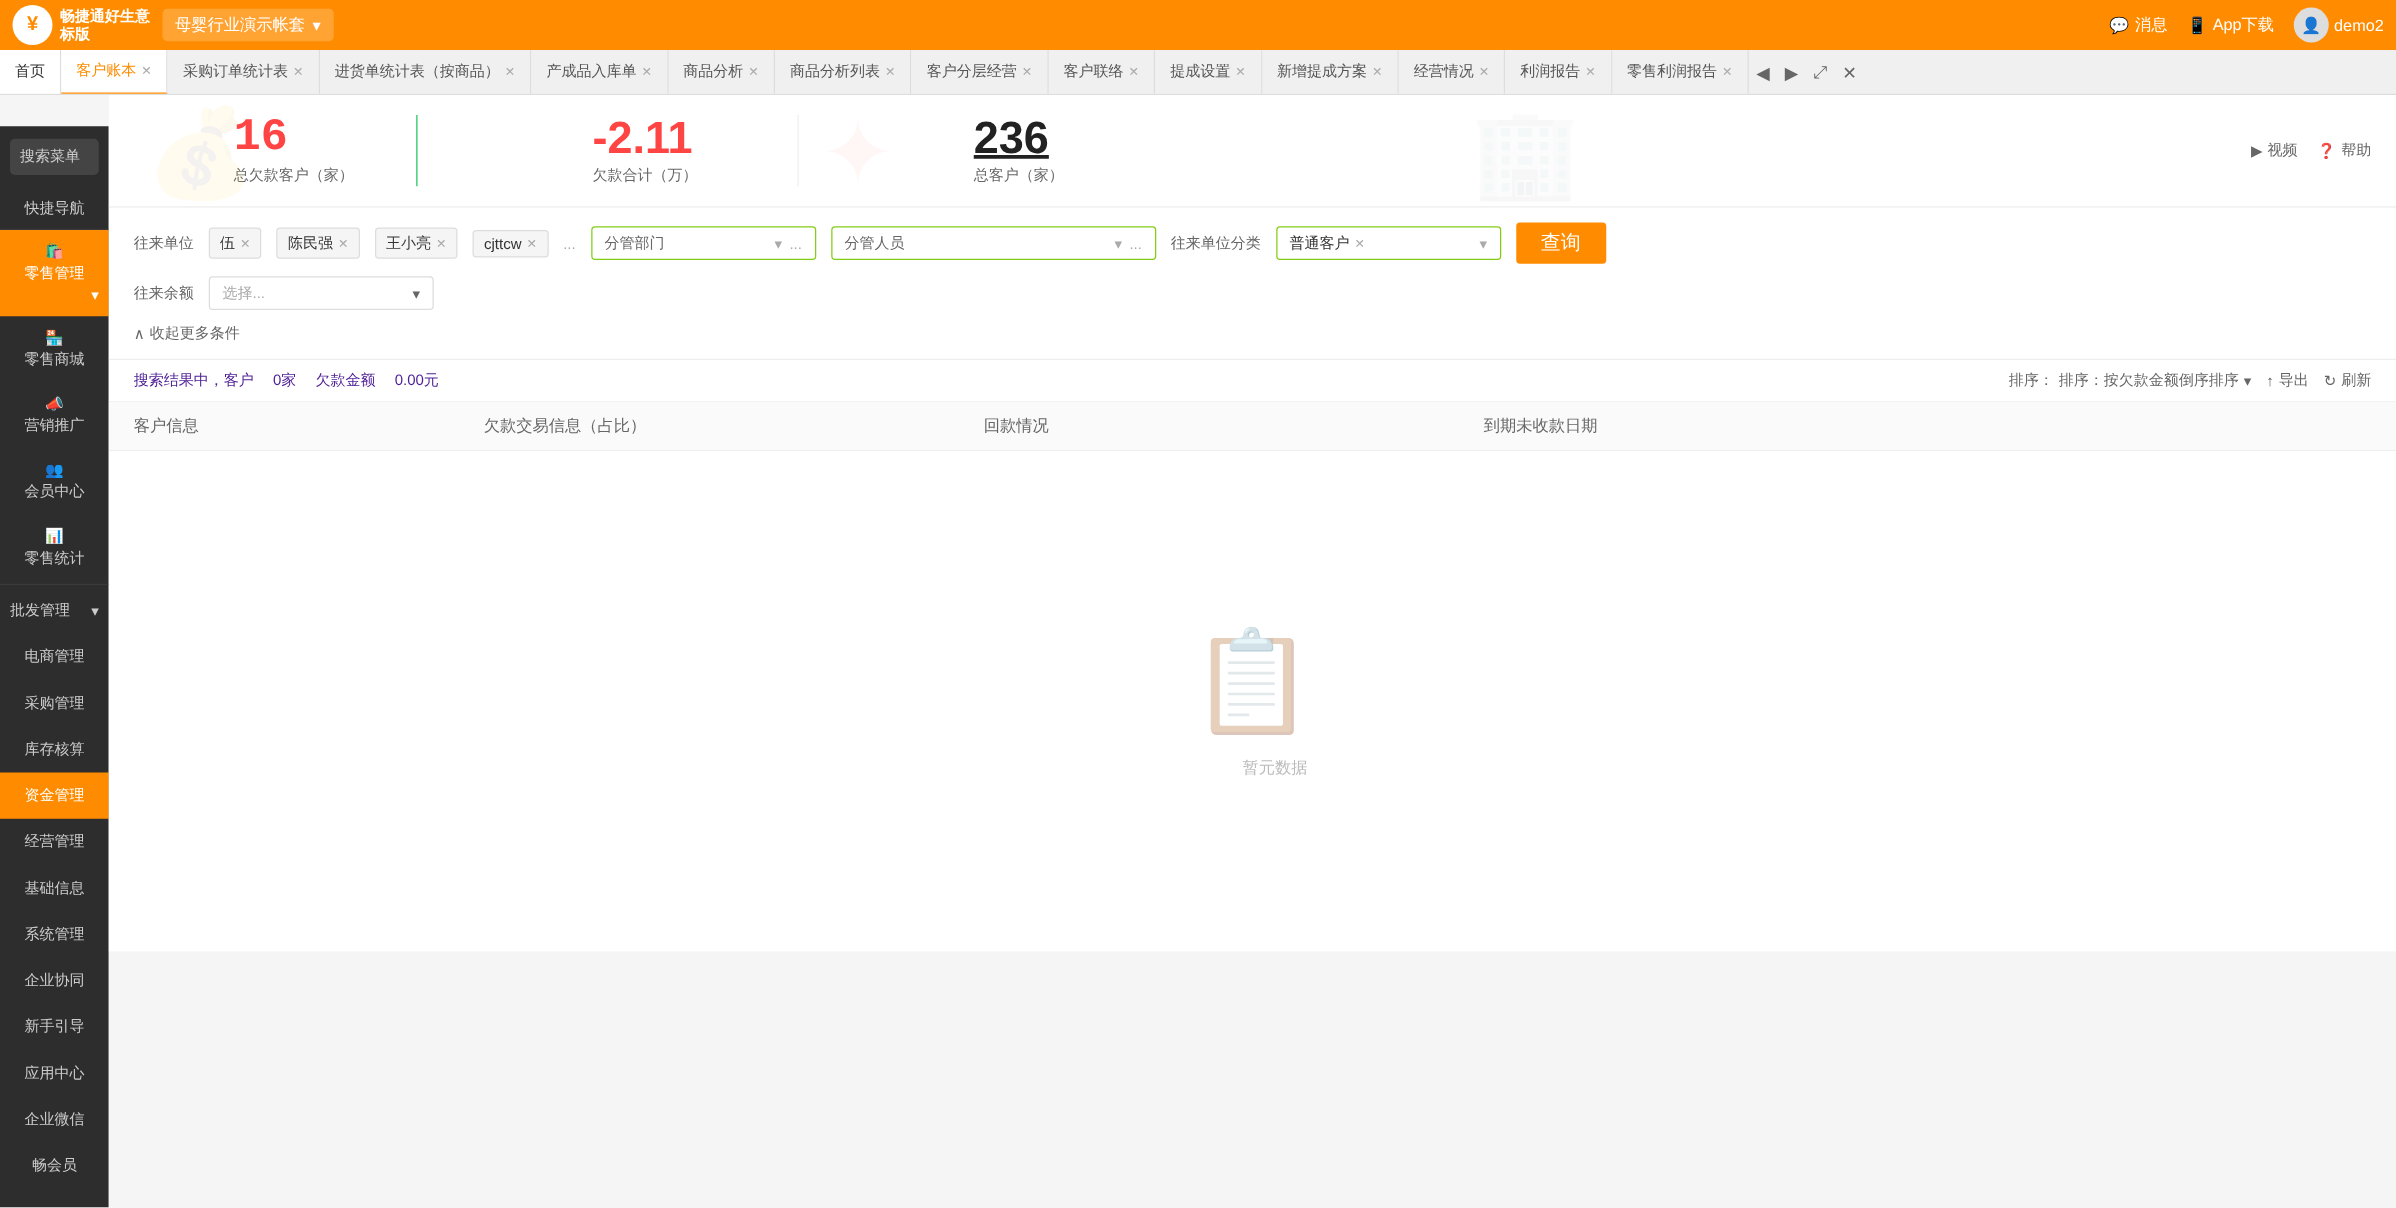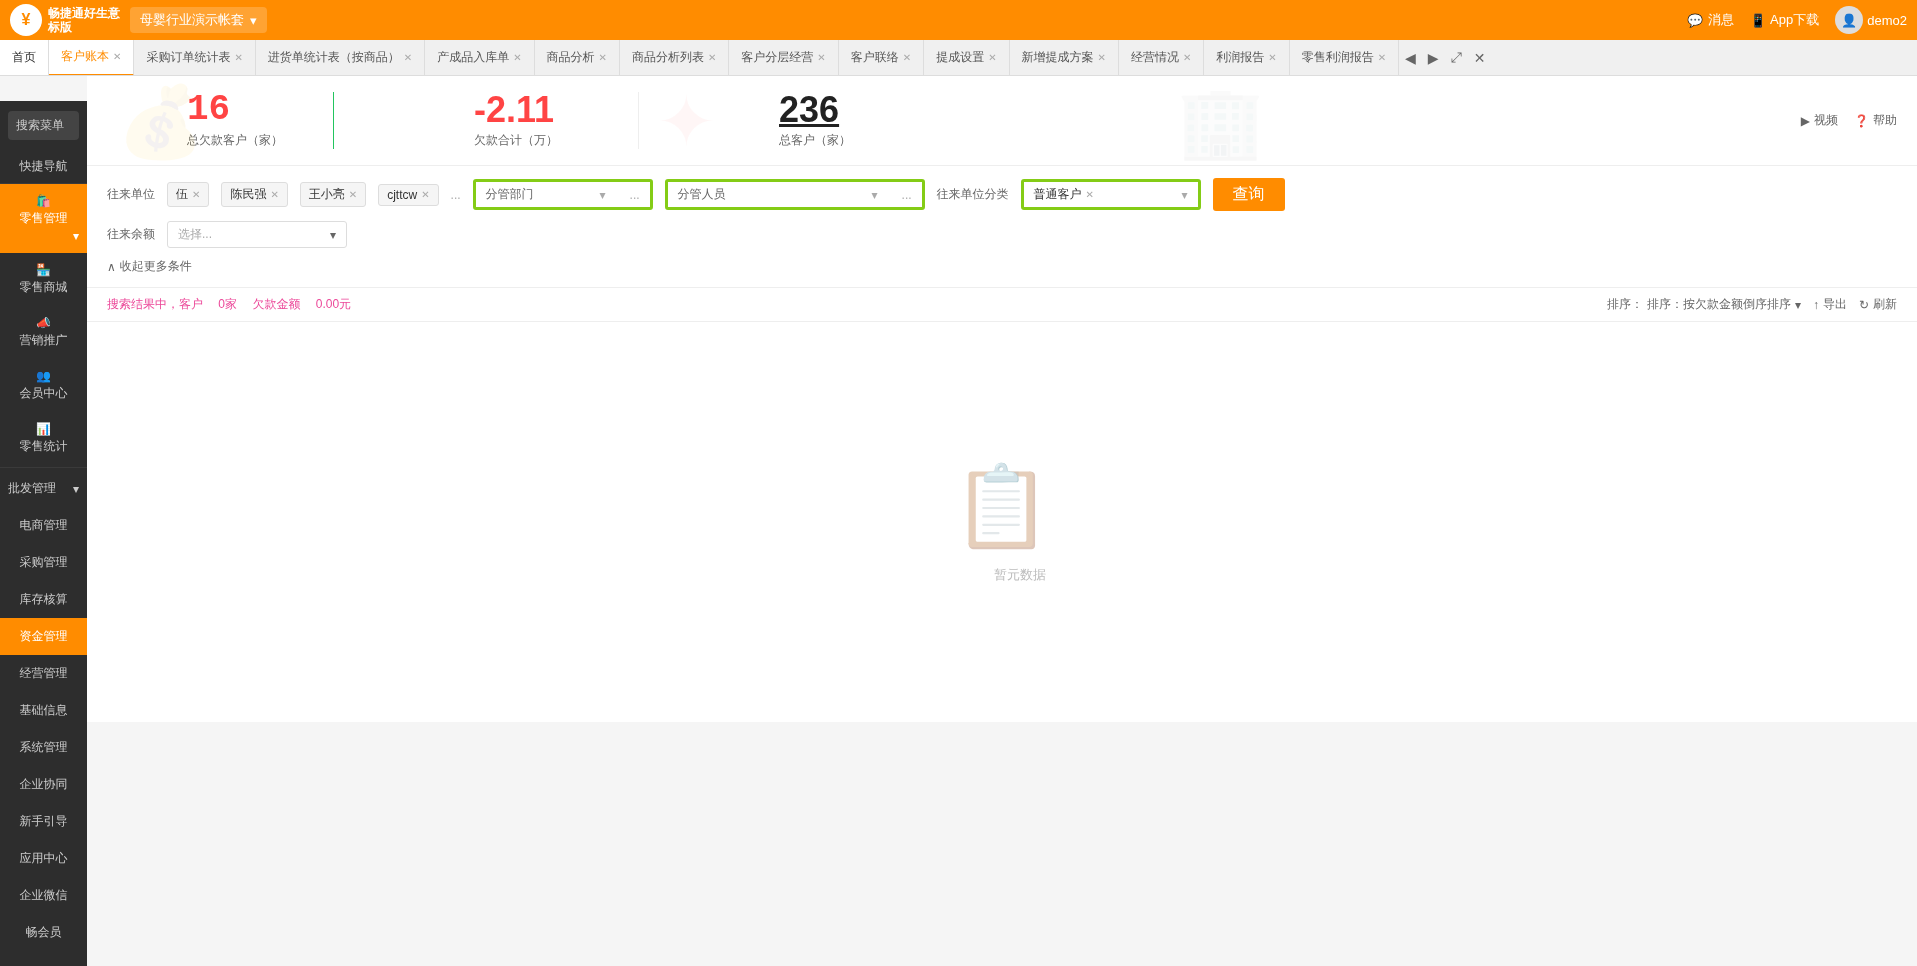"分管部门" .filter-select { border: 3px solid #84cc16 -> 1px solid #84cc16; gap: 24px -> 6px }
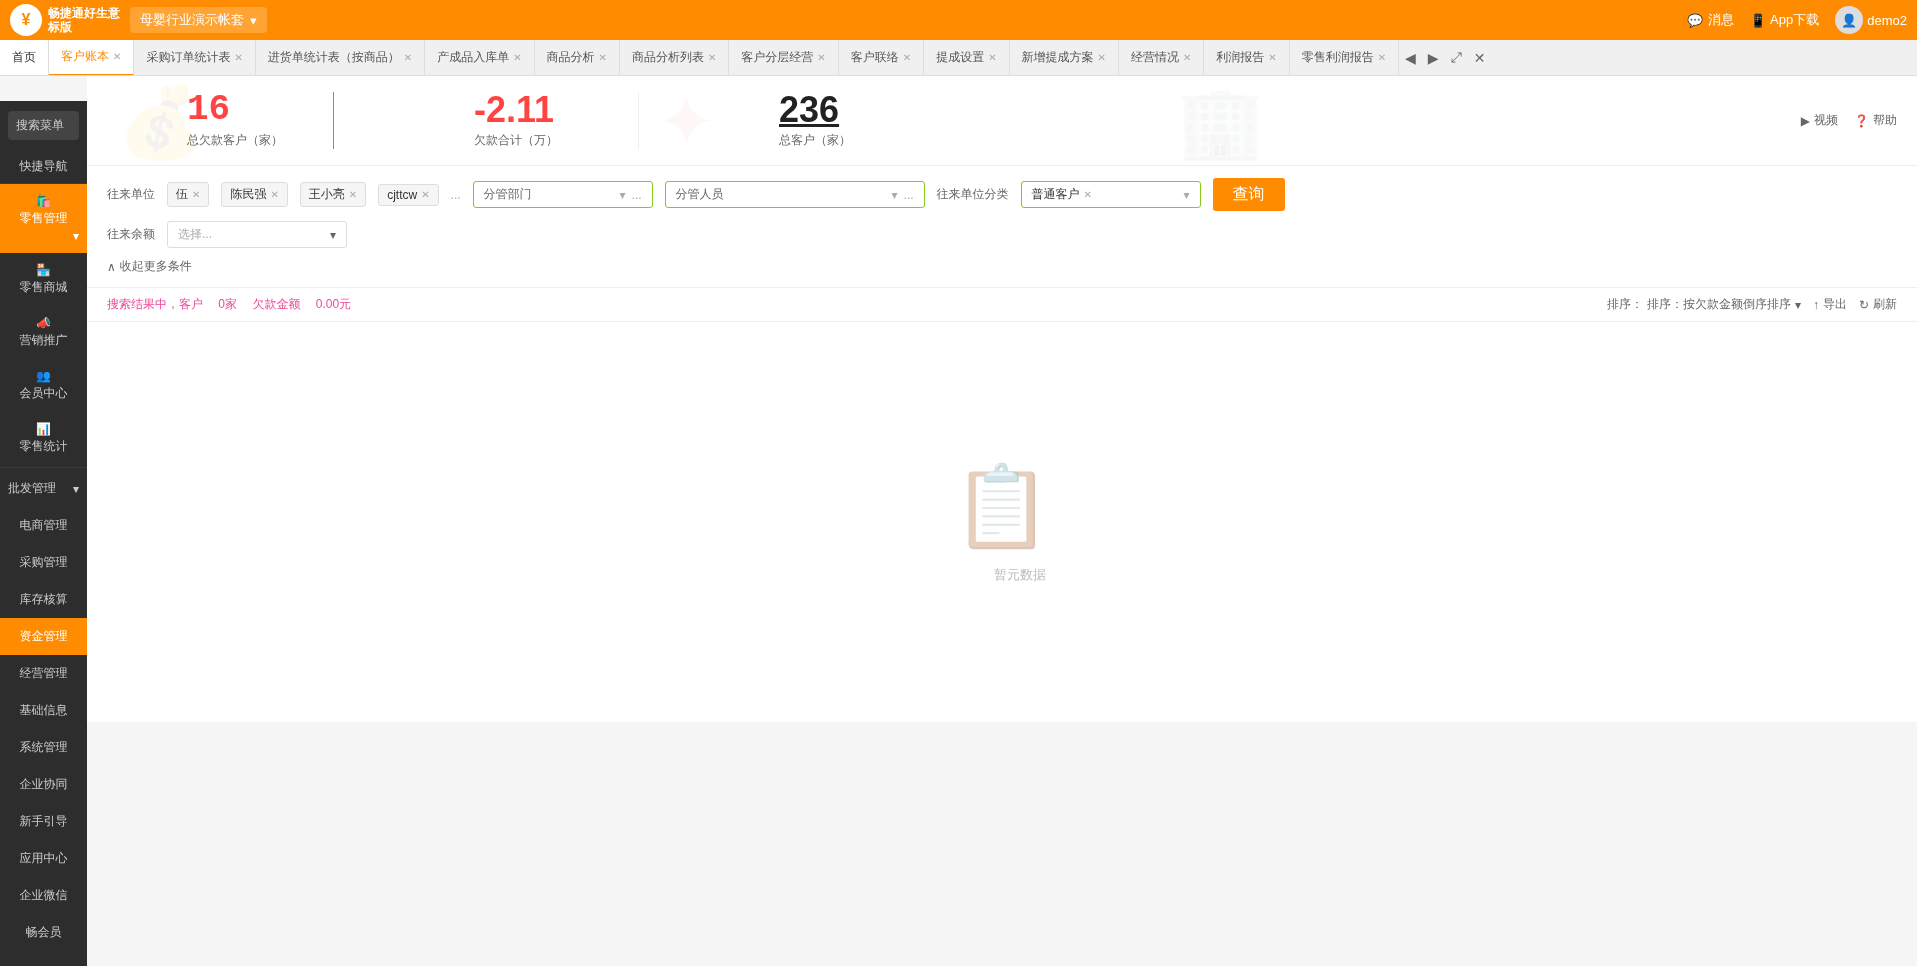"搜索结果中，客户 0家 欠款金额 0.00元" .results-info { color: #ec4899 -> #4c1d95 }
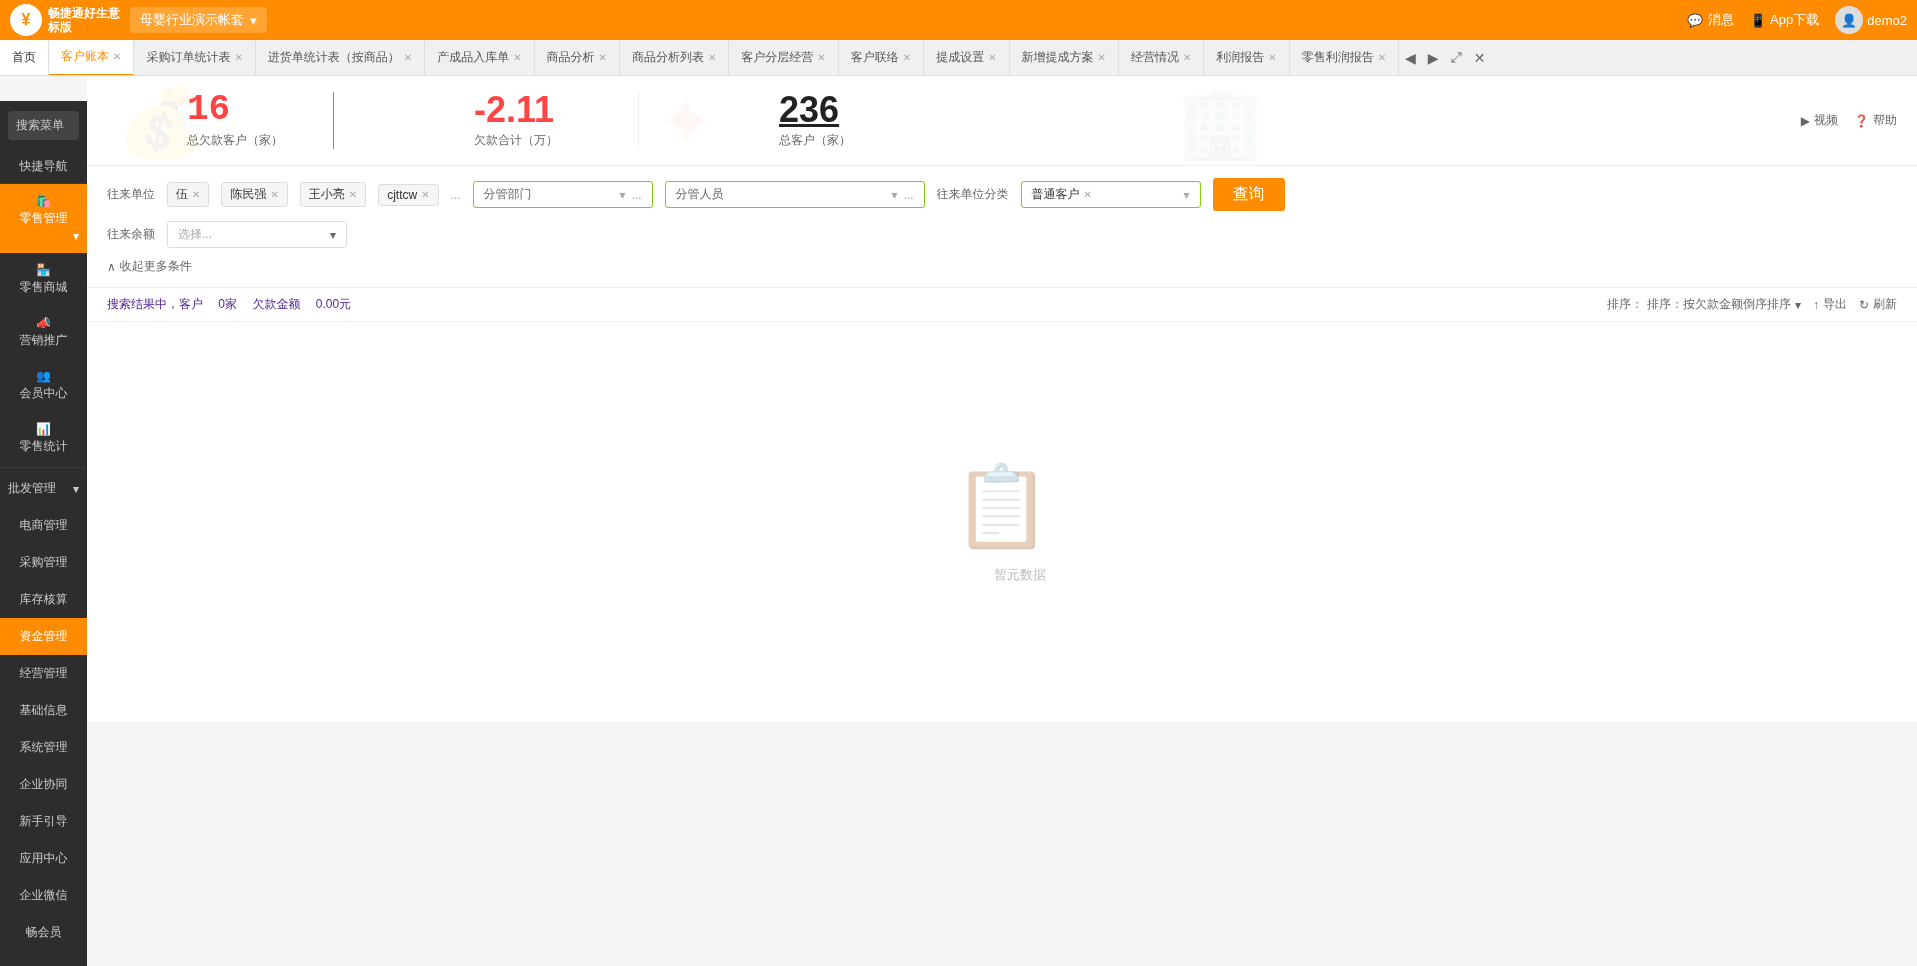"客户信息" div.table-header { html: none -> <div> <div>客户信息</div> <div>欠款交易信息（占比）</div> <div>回款情况</div> <div>到期未收款日期</div> </div> }
